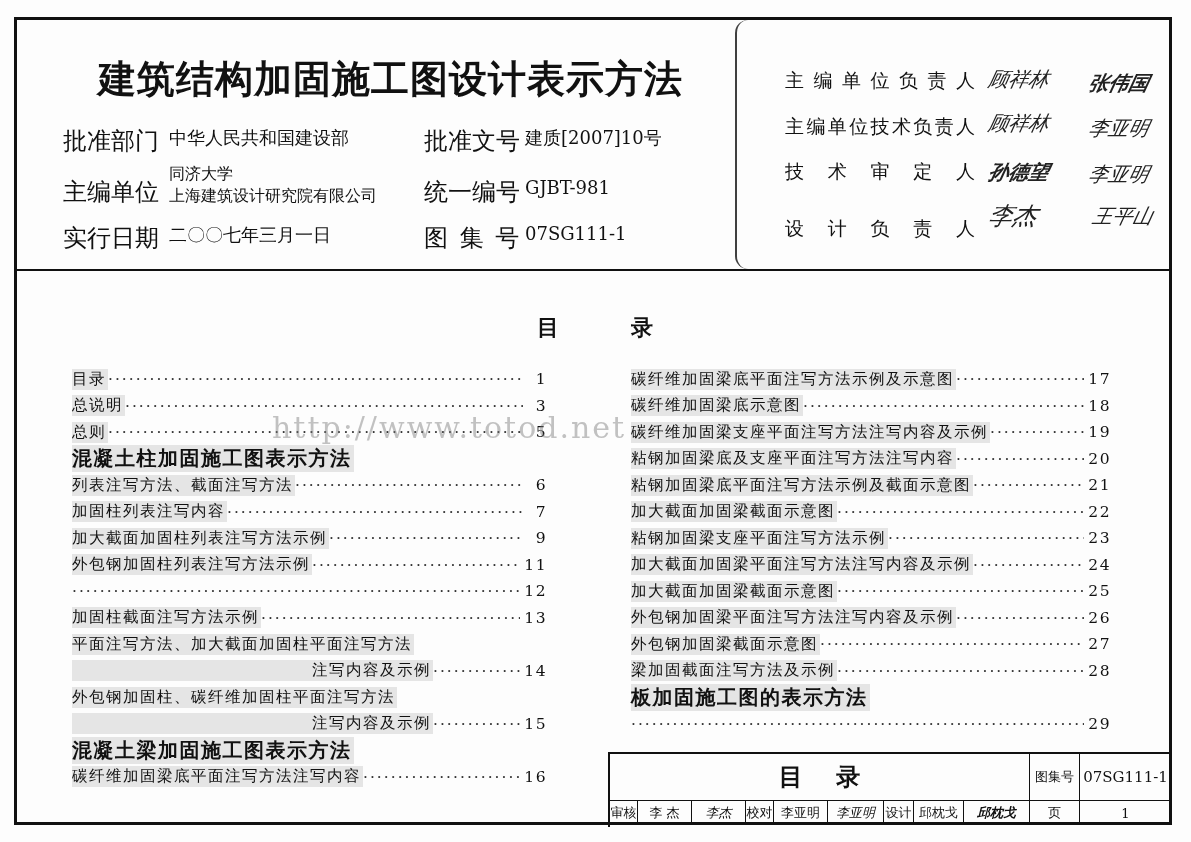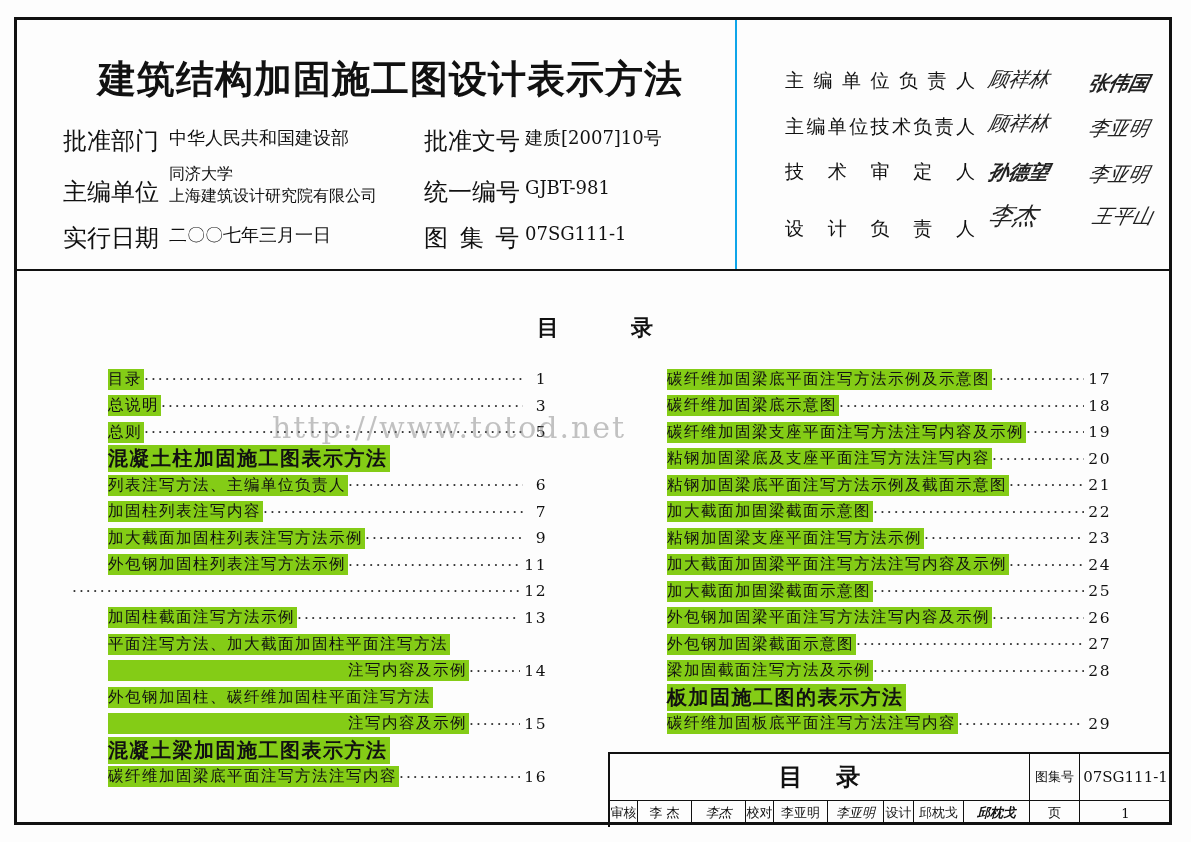"主编单位负责人" .hdr-right { border-left: 2px solid #0ea5e9 -> 2px solid #404040; border-radius: none -> 13px }
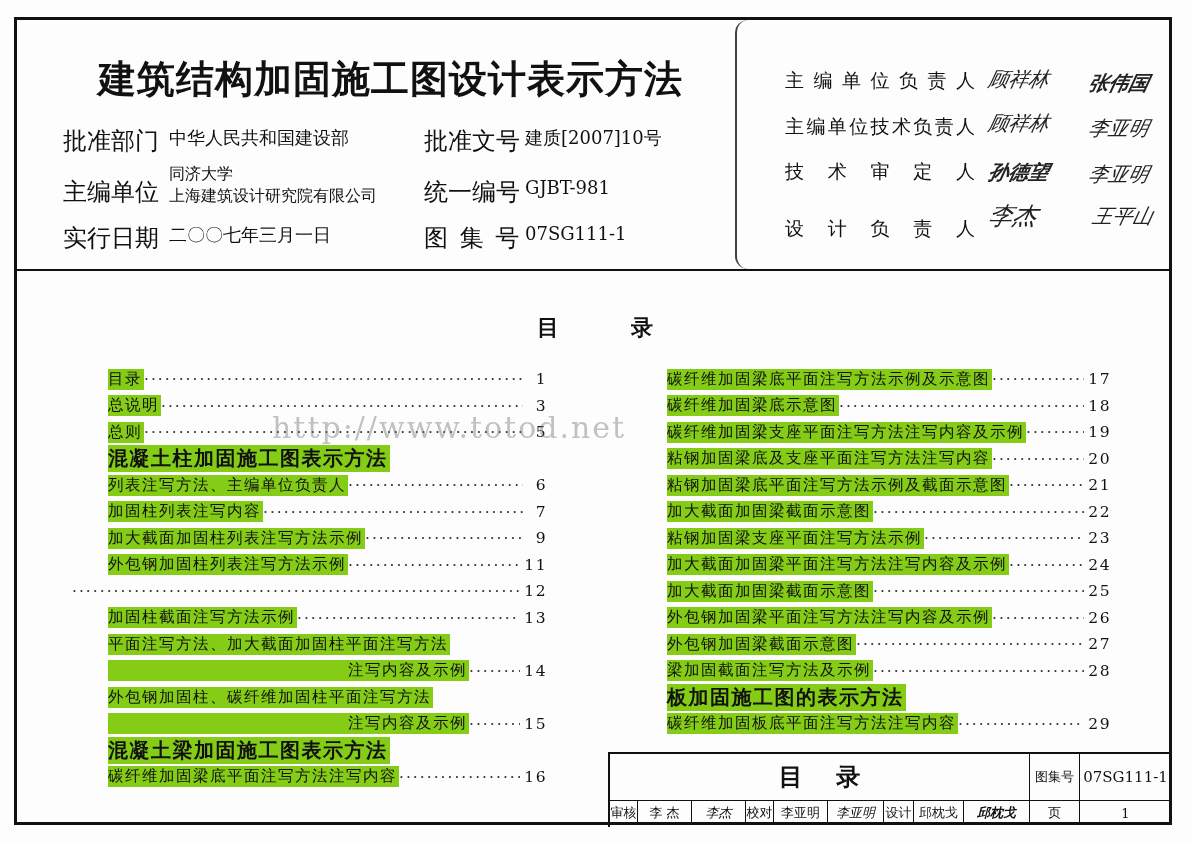"目录" .toc-item .txt { background: #84cc16 -> #e5e5e5; margin-left: 36px -> none }
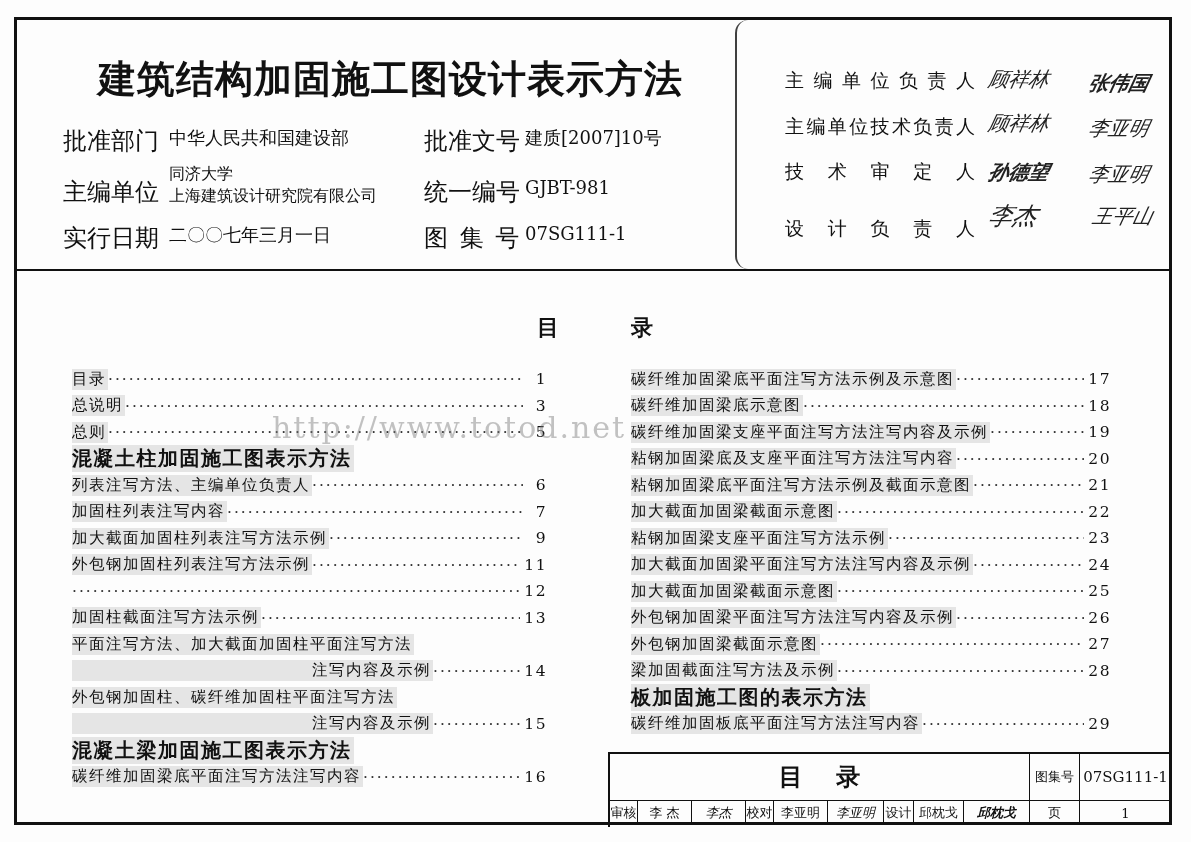"列表注写方法、主编单位负责人" span.txt { text: 主编单位负责人 -> 截面注写方法 }
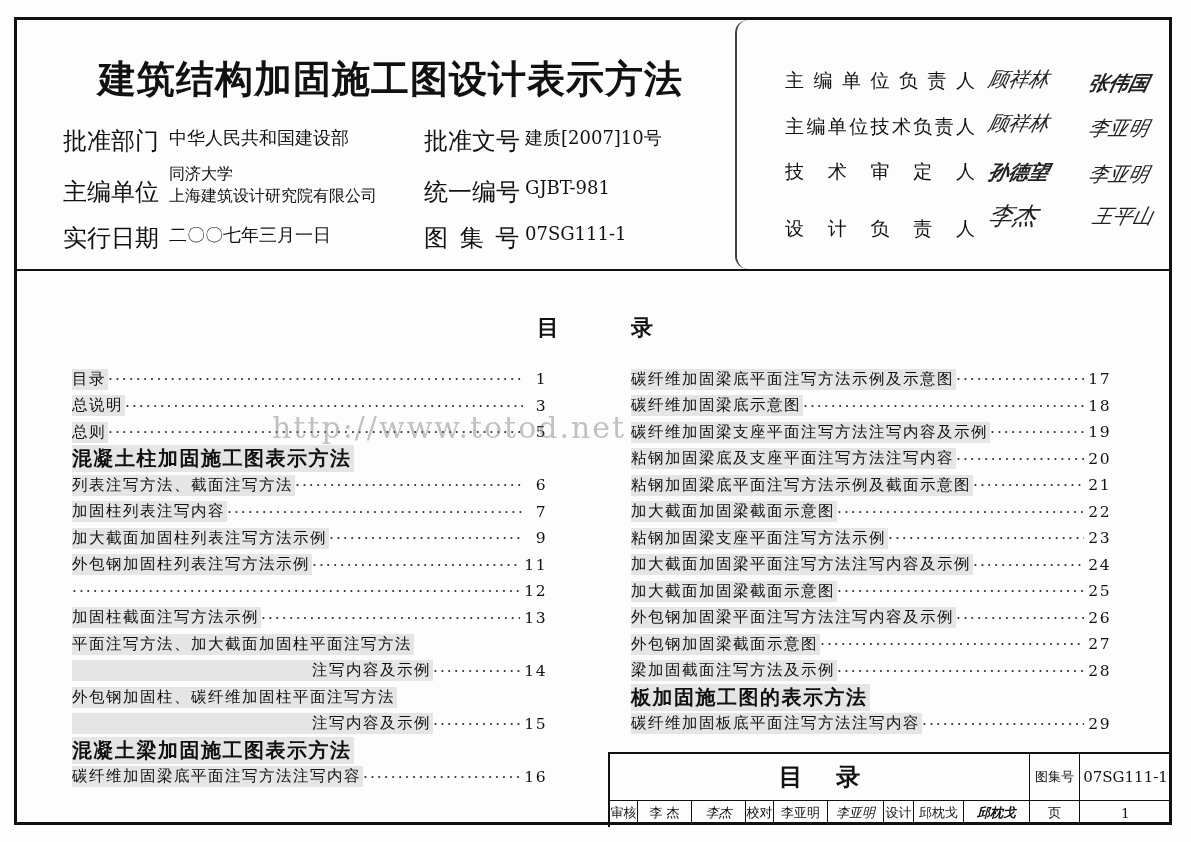"碳纤维加固板底平面注写方法注写内容" span.txt { html: <span>碳纤维加固板底平面注写方法注写内容</span> -> none }
